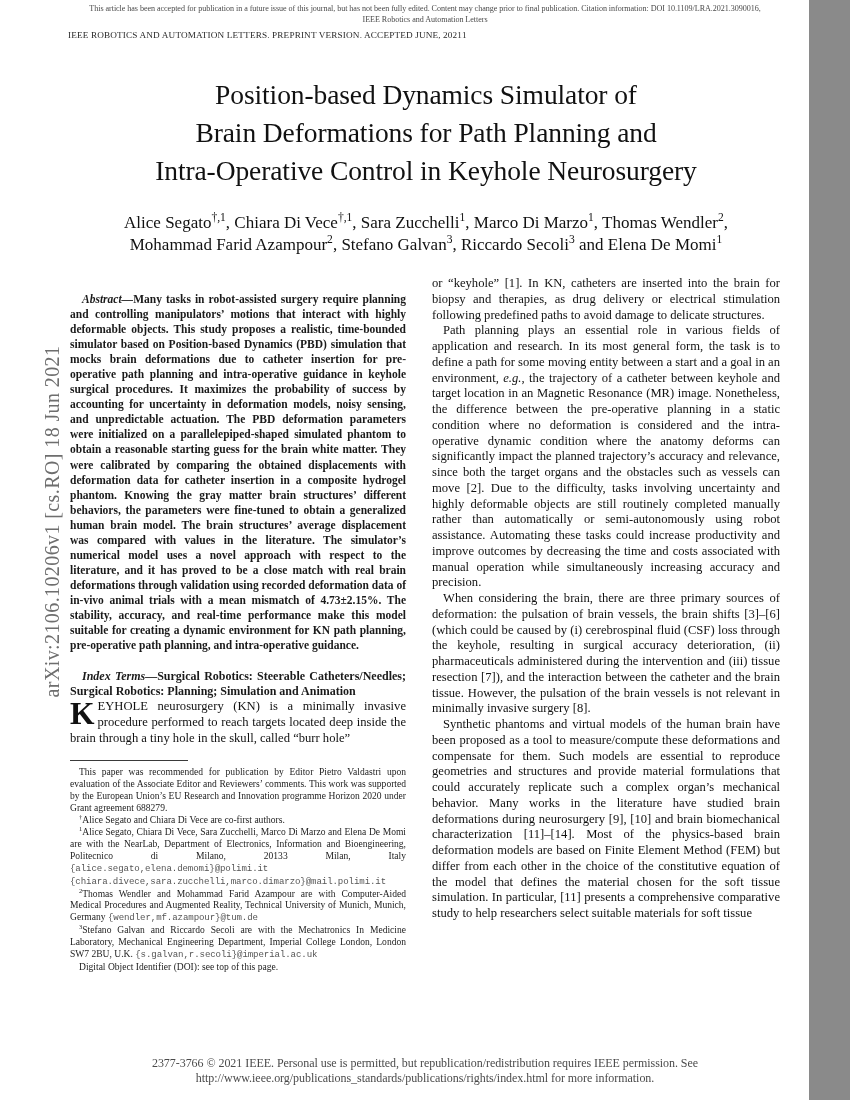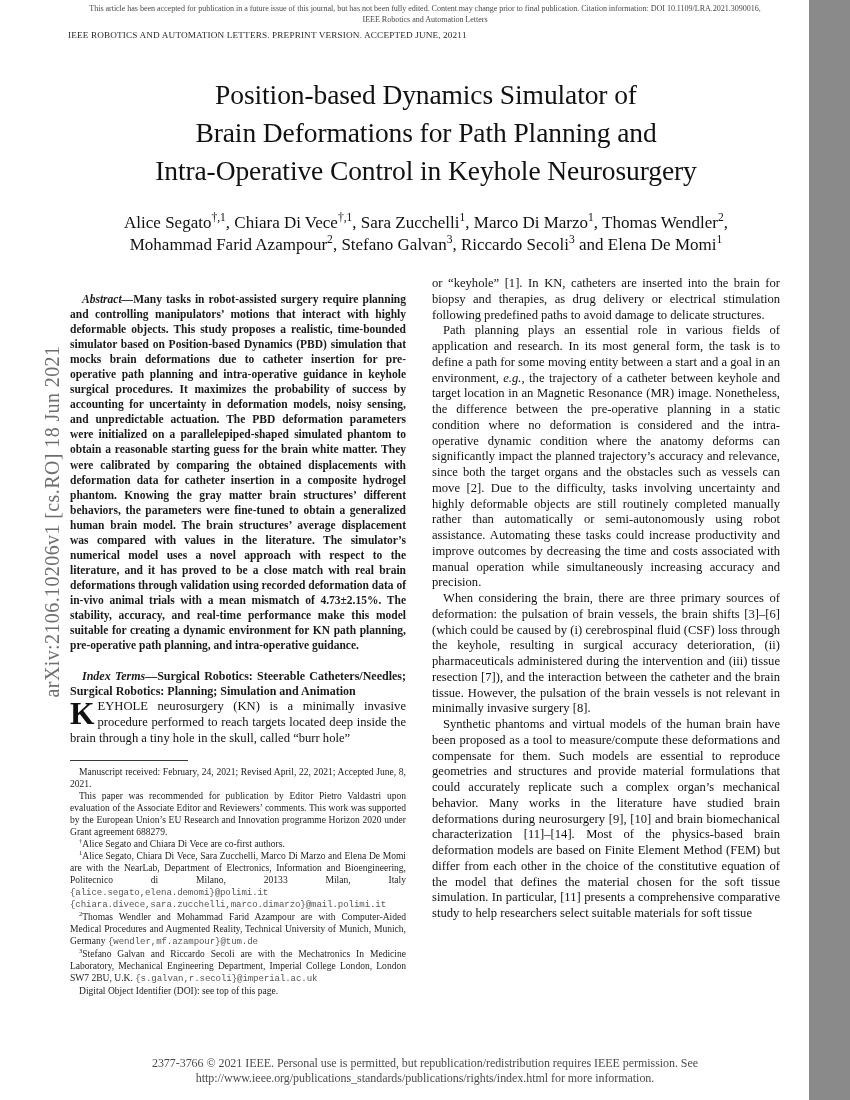"Manuscript received: February, 24, 2021;" p { html: <p>Manuscript received: February, 24, 2021; Revised April, 22, 2021; Accepted June, 8, 2021.</p> -> none }
